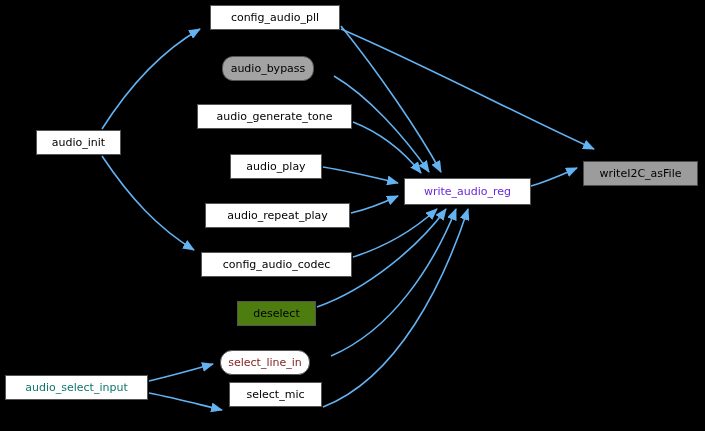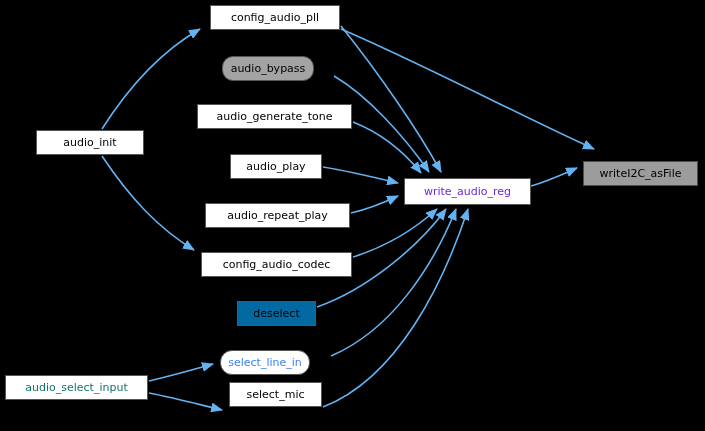"audio_init" div.node { width: 108px -> 85px }
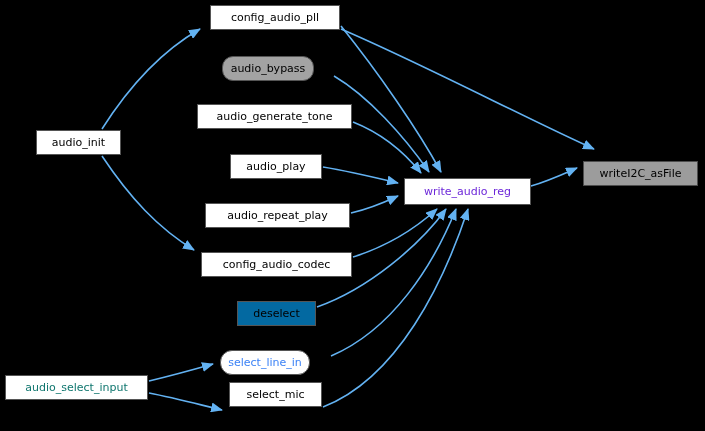"deselect" div.node { background: #0369a1 -> #4d7c0f }
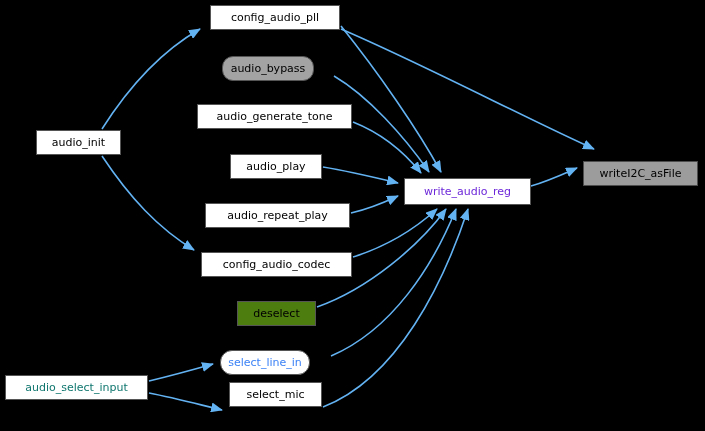"select_line_in" div.node { color: #3b82f6 -> #7f1d1d }
